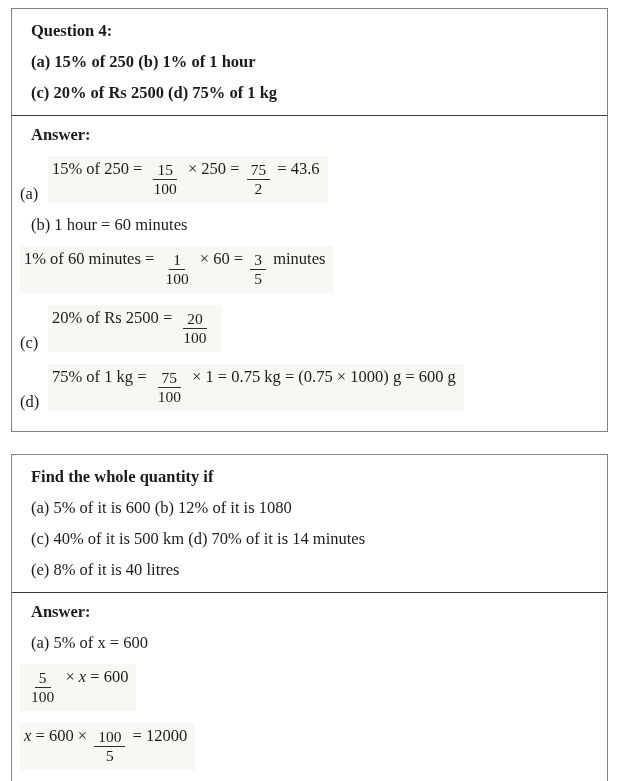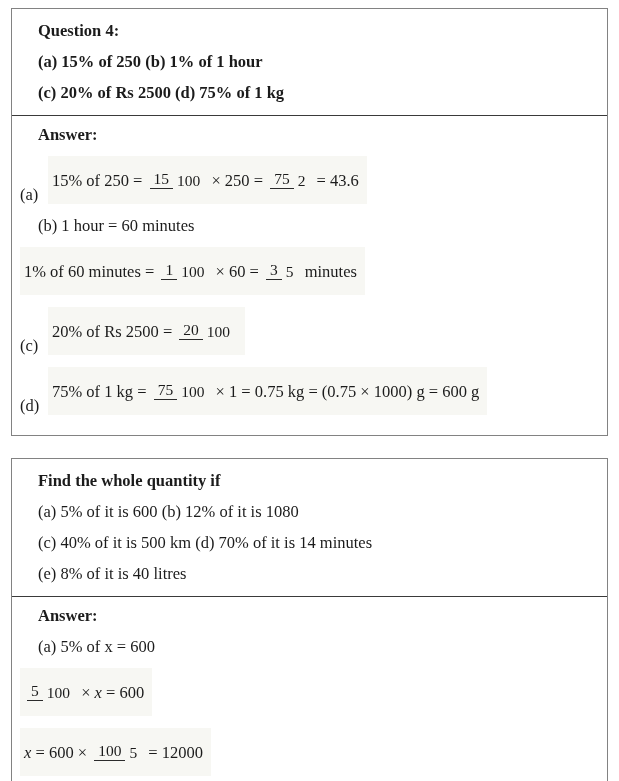"Question 4:" p.line { margin: 0 18px 12px -> 0 11px 12px }
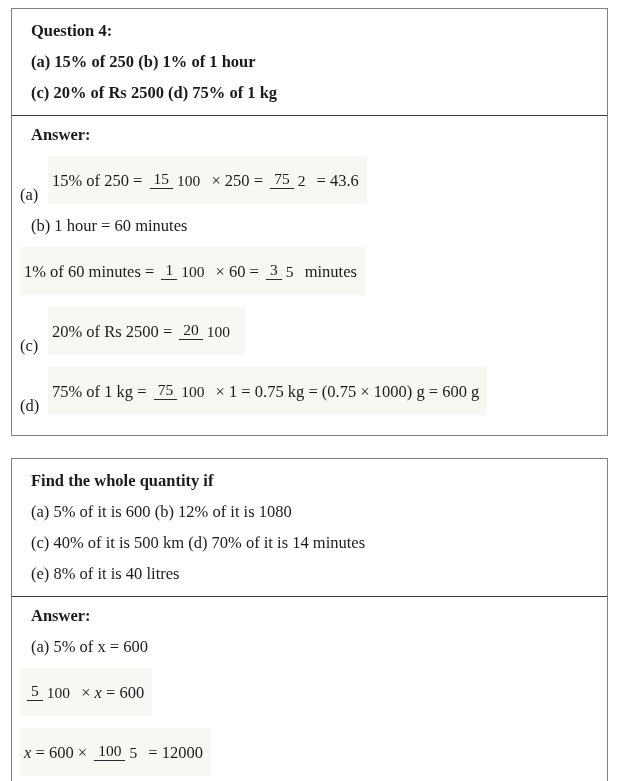"15% of 250 =" .eq { align-items: center -> flex-start }
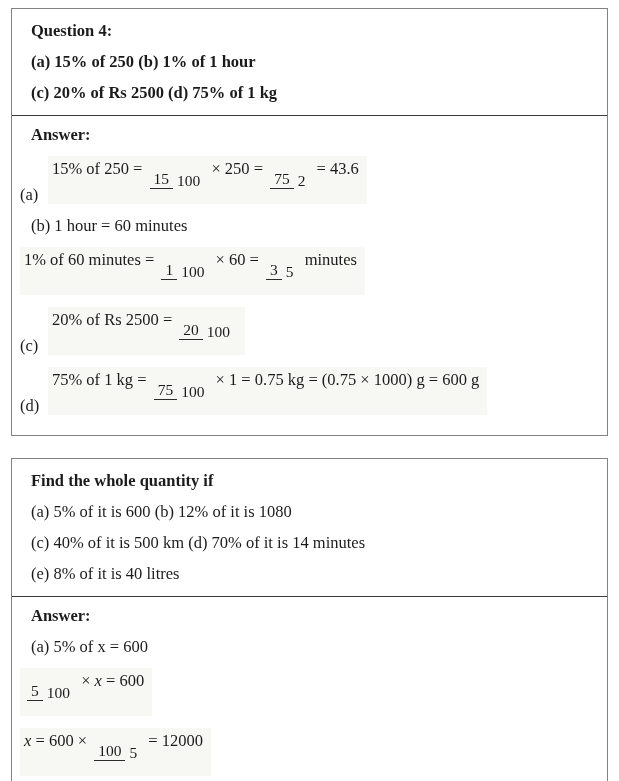"15" .frac { flex-direction: row -> column; margin: 12px 3px -> 3px 3px }
